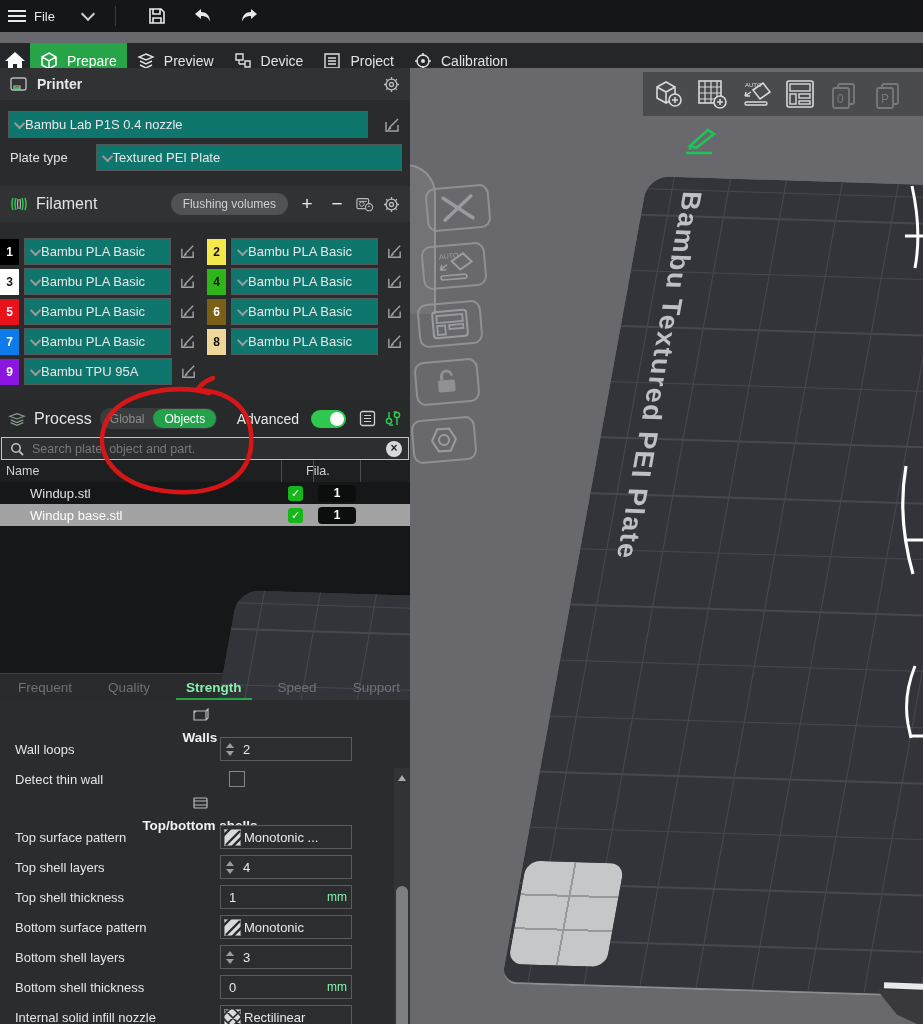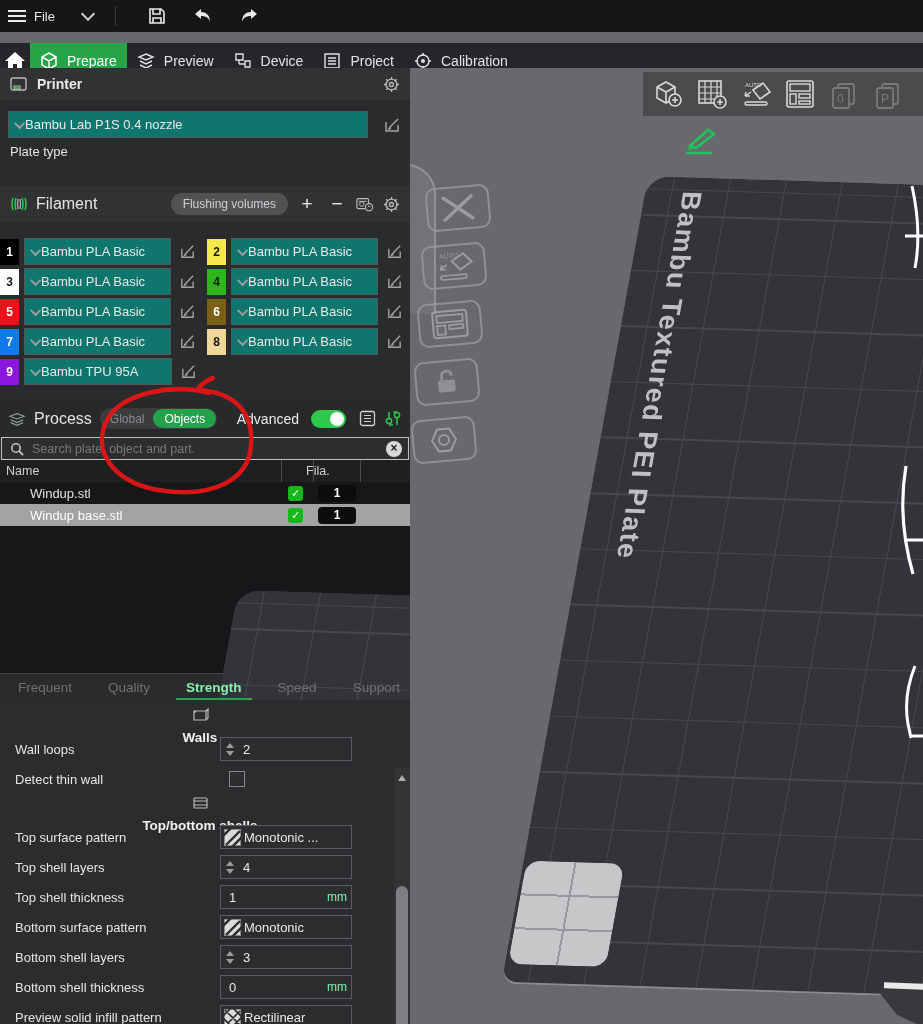"Textured PEI Plate" div.sel { html: none -> <div> <span></span> <span>Textured PEI Plate</span> </div> }
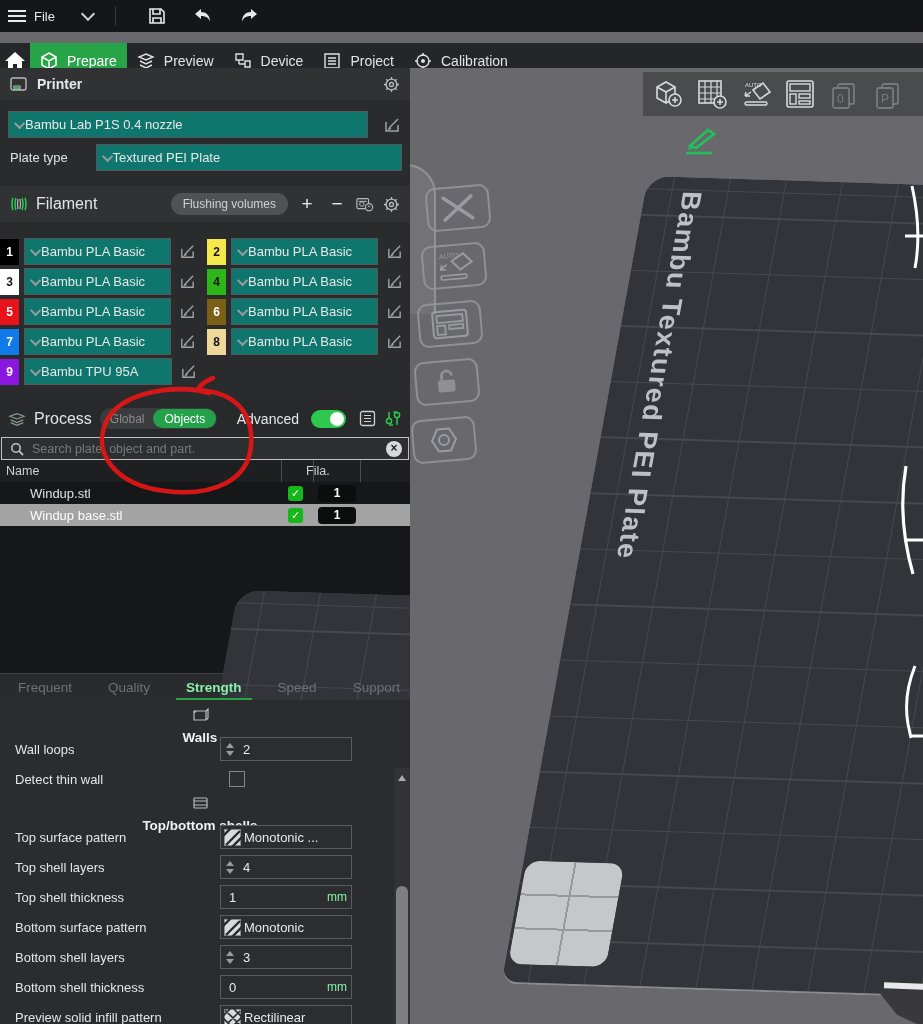"Preview solid infill pattern" span.lab { text: Preview solid infill pattern -> Internal solid infill nozzle }
